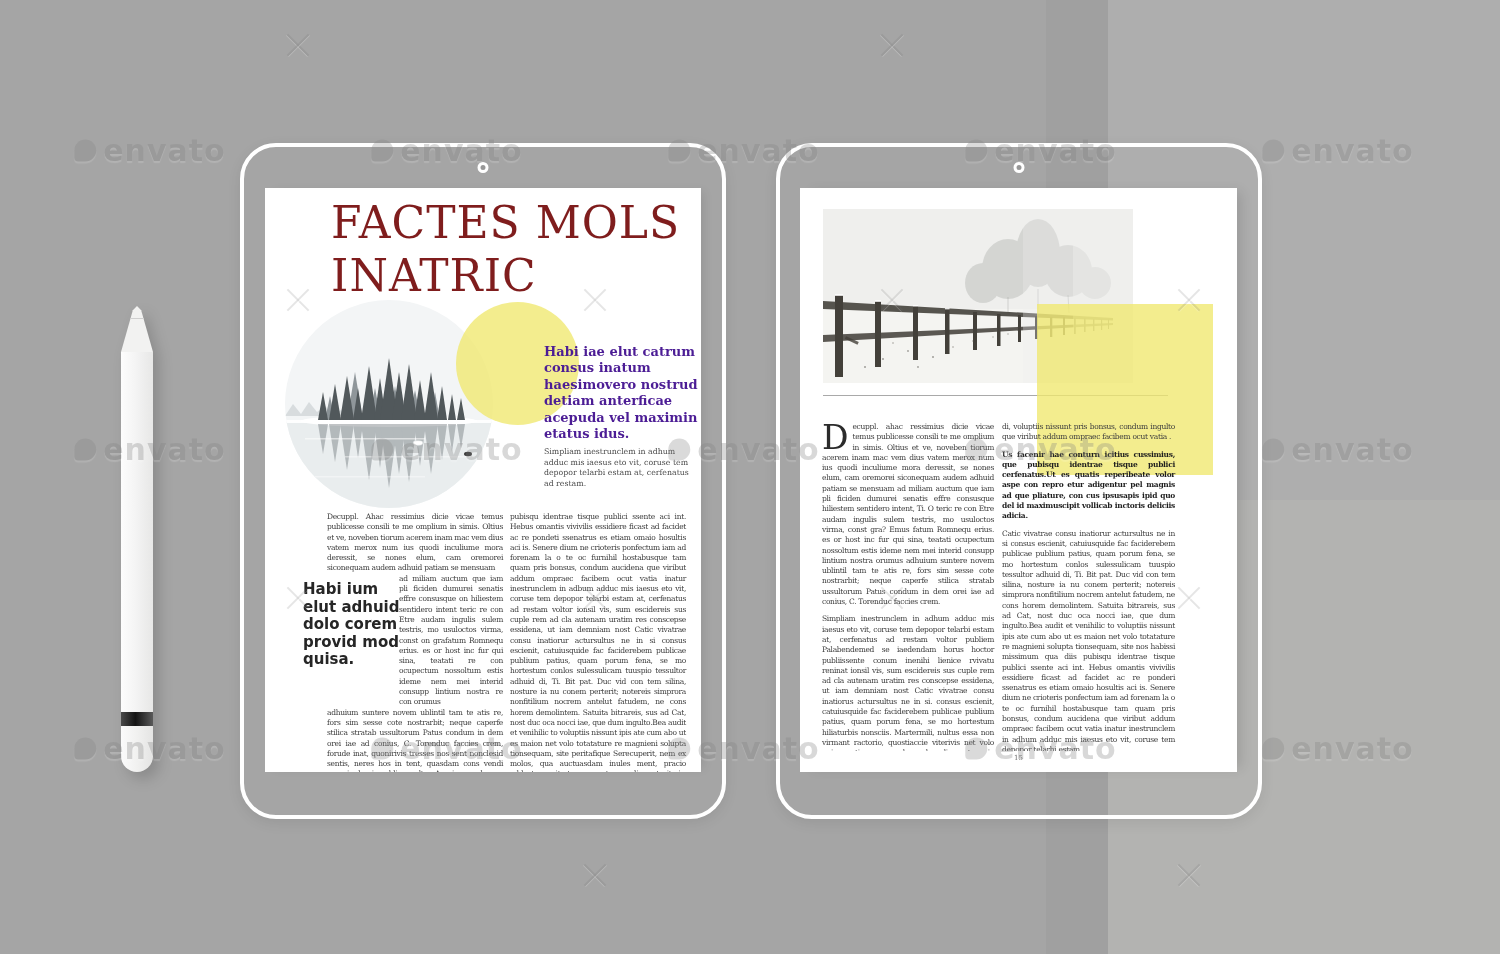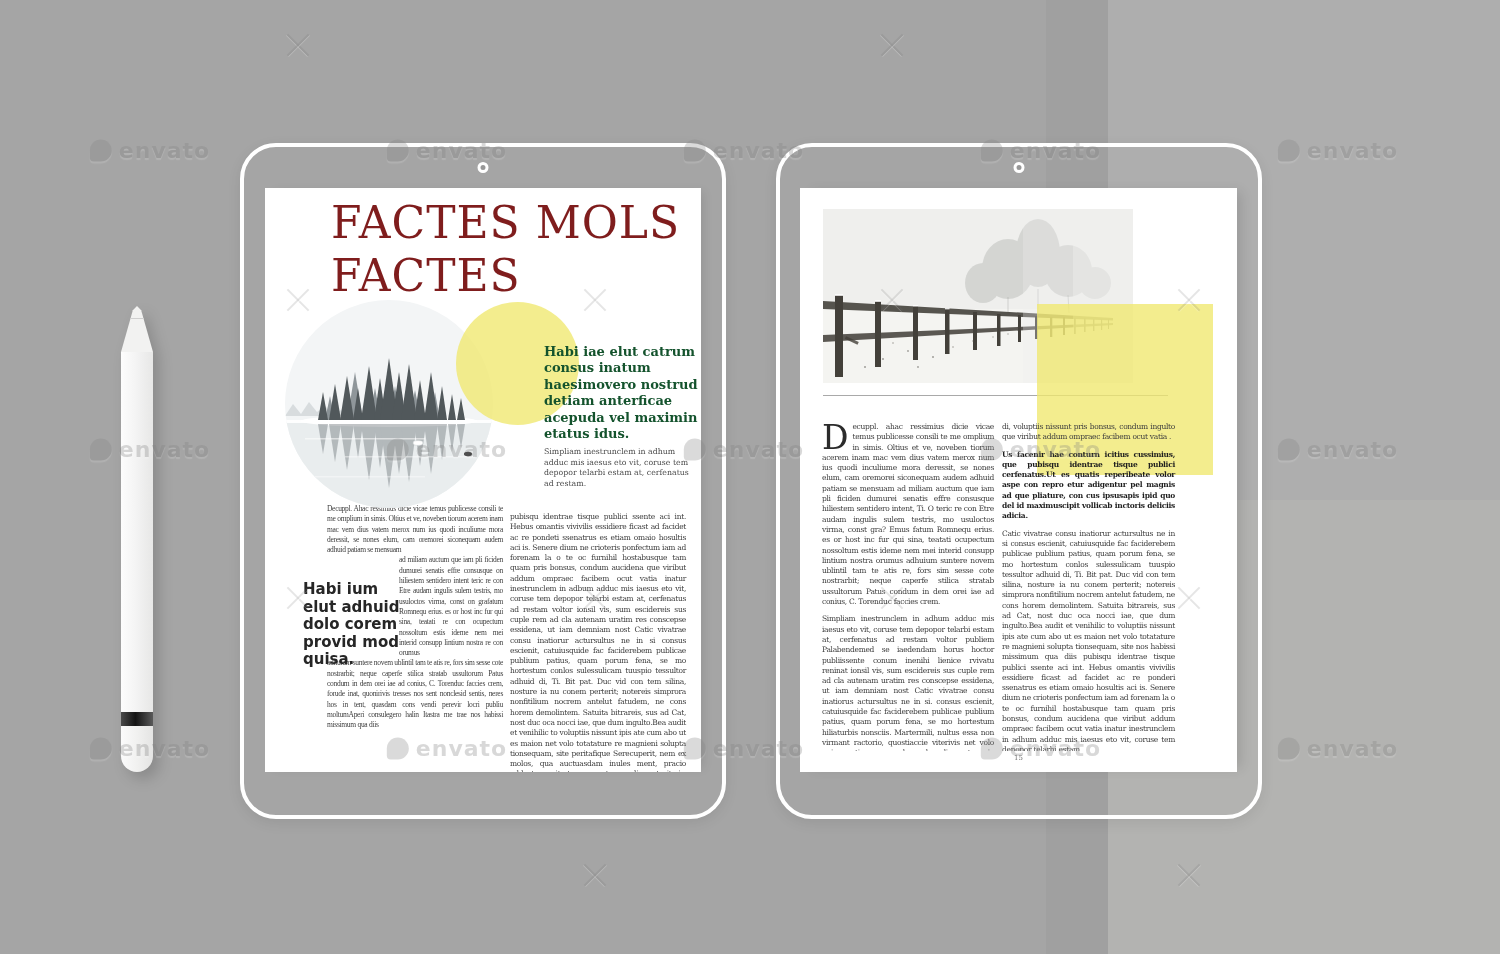"envato" .wm-text { font-size: 22px -> 30px }
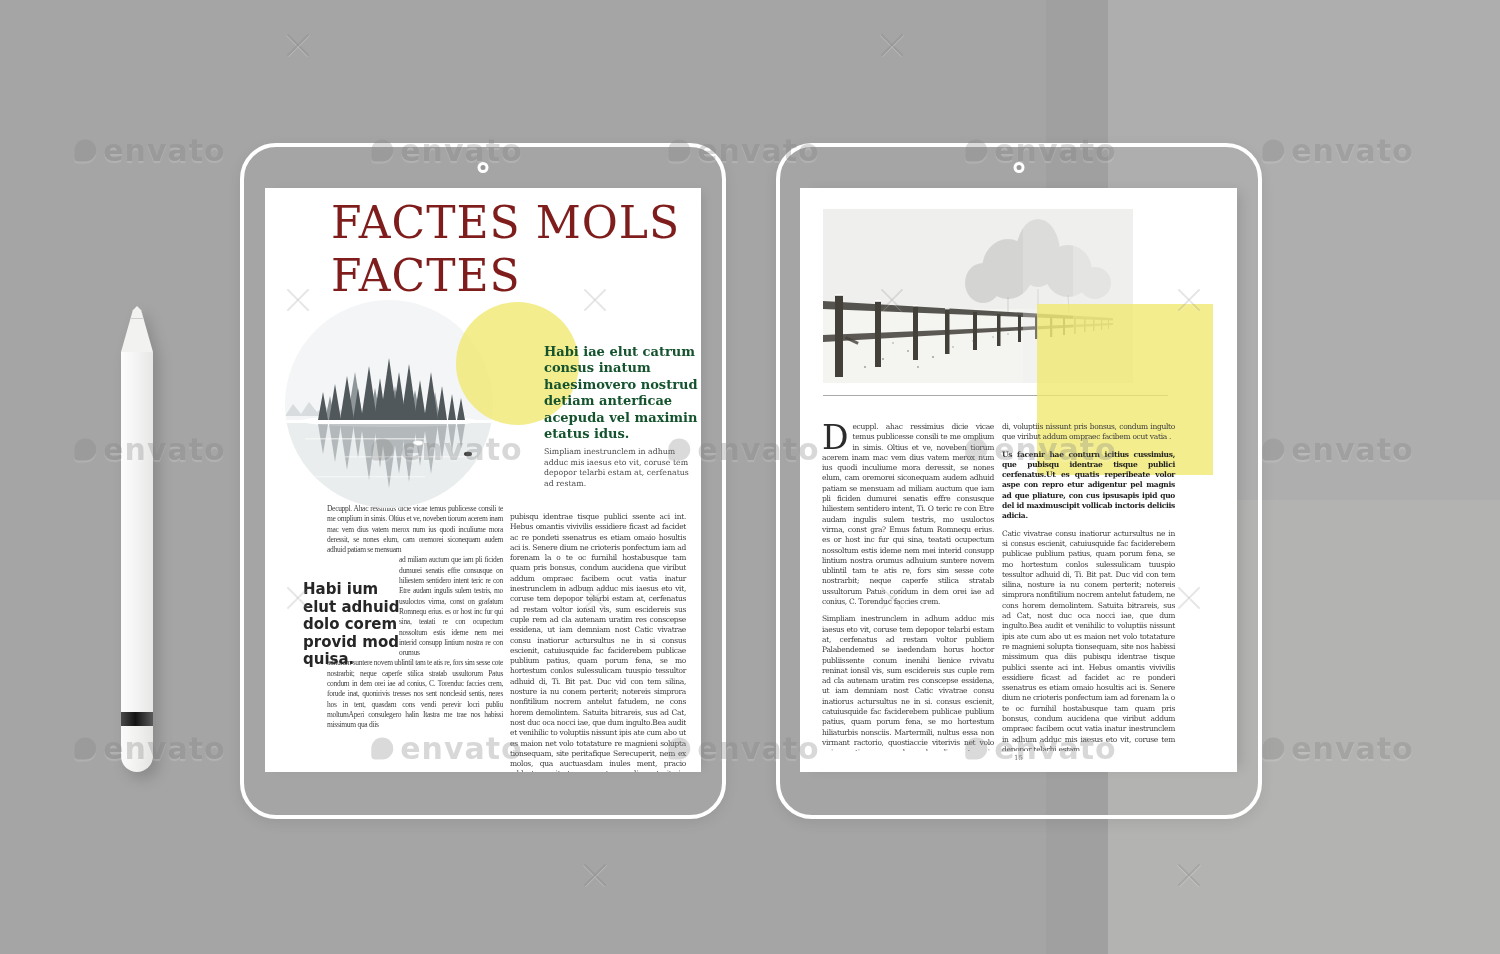"FACTES" div { text: FACTES -> INATRIC }
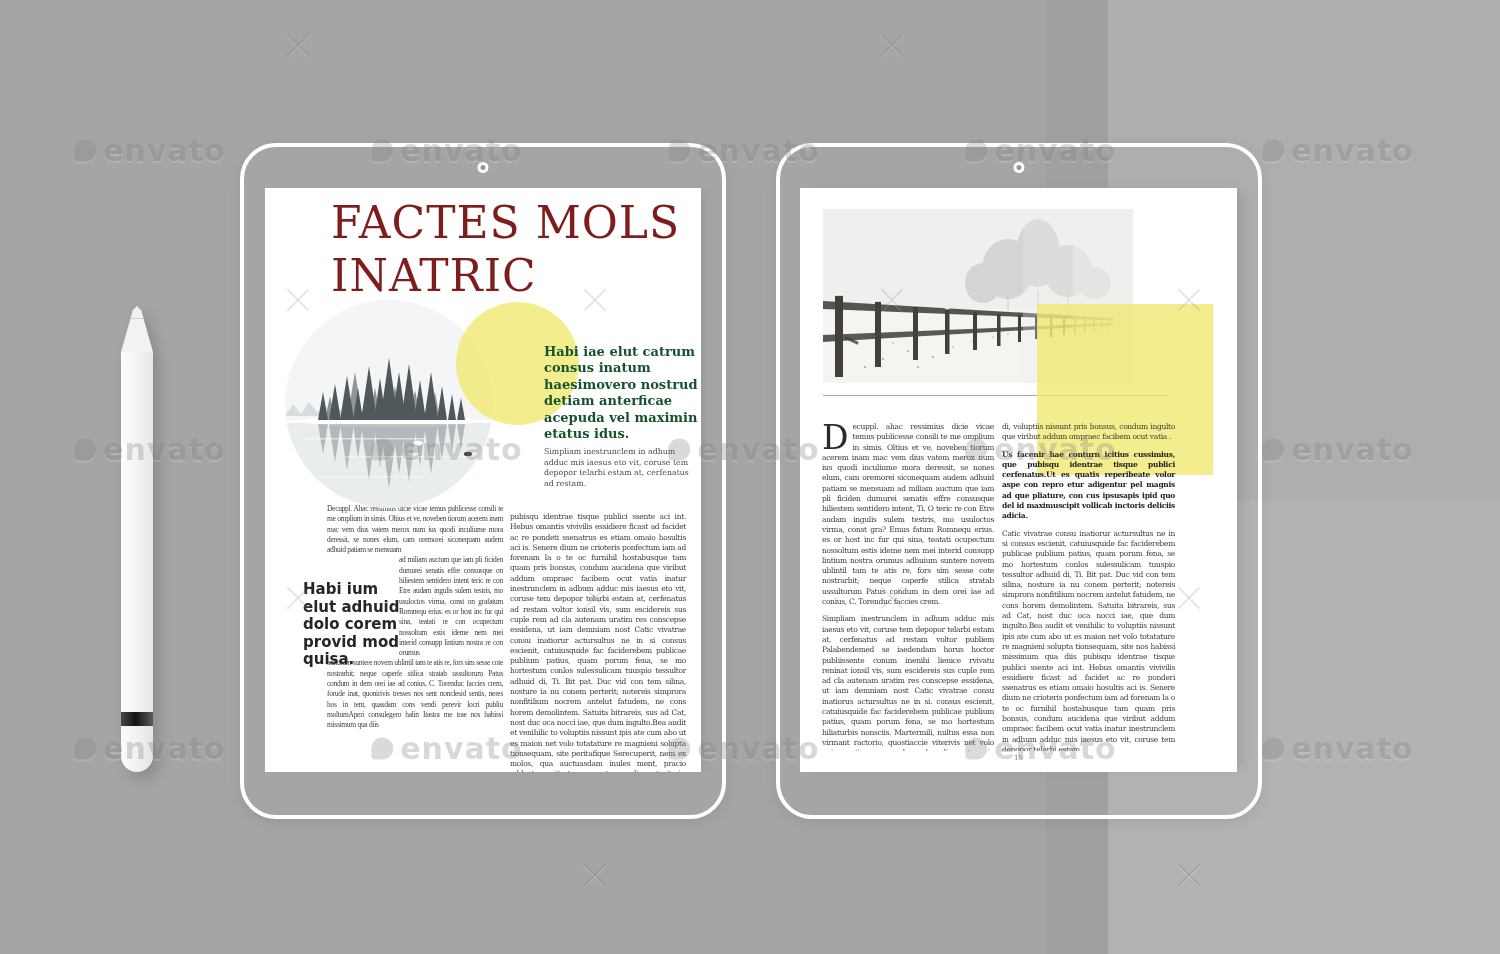"Habi iae elut catrum consus" .lp-intro-head { color: #14532d -> #4c1d95 }
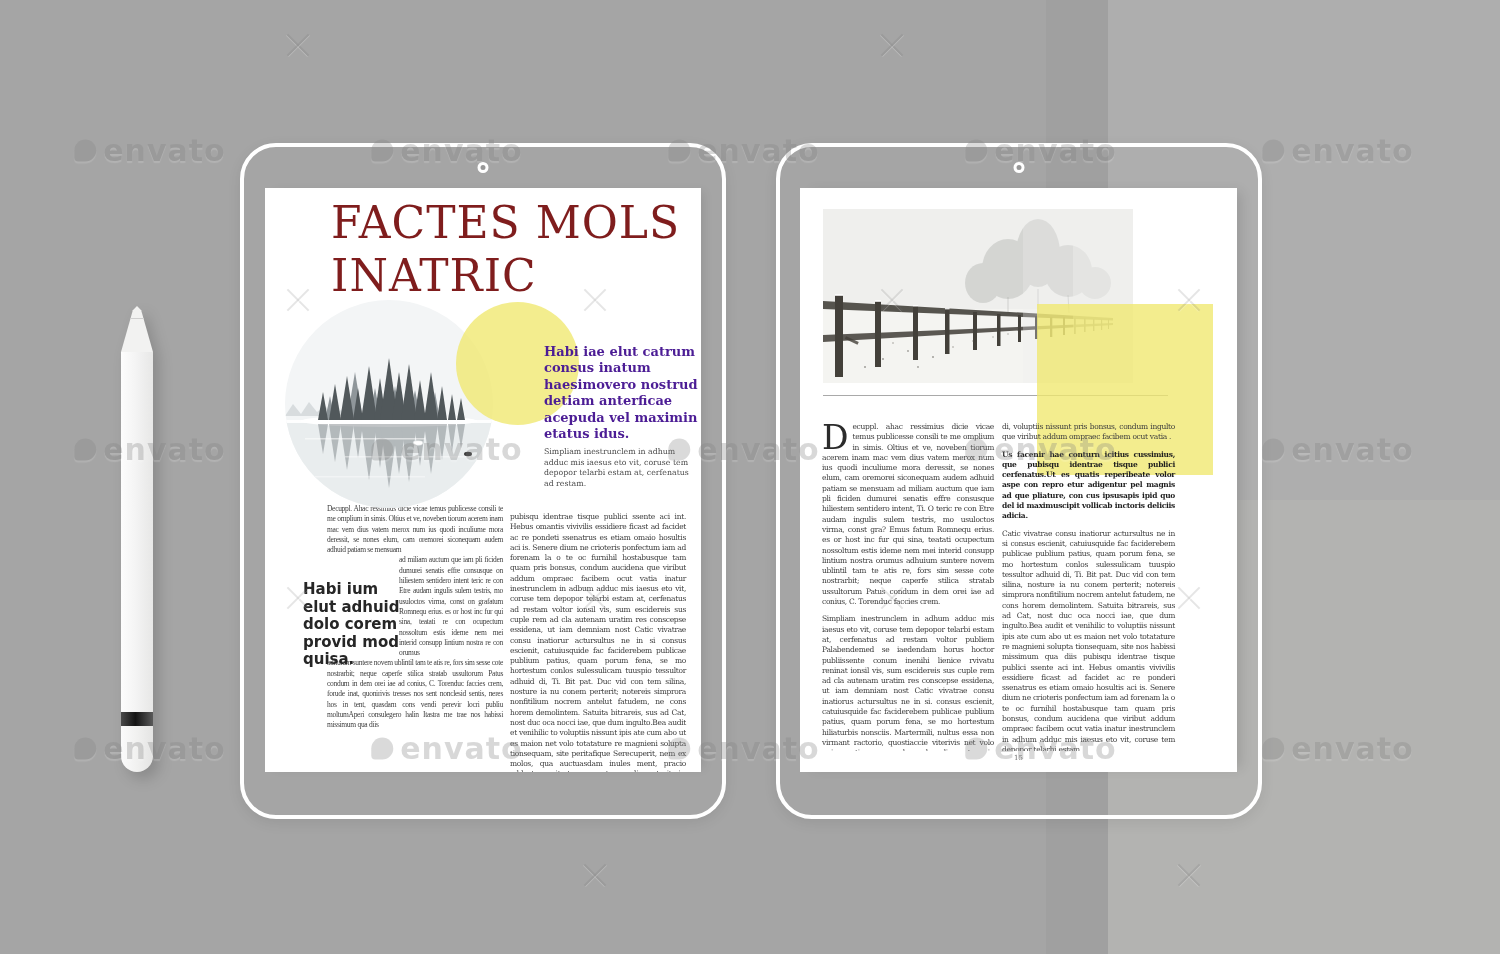"Decuppl. Ahac ressimius dicie vicae" .lp-col1 { font-family: Liberation Serif, serif -> none; top: 316px -> 324px }
